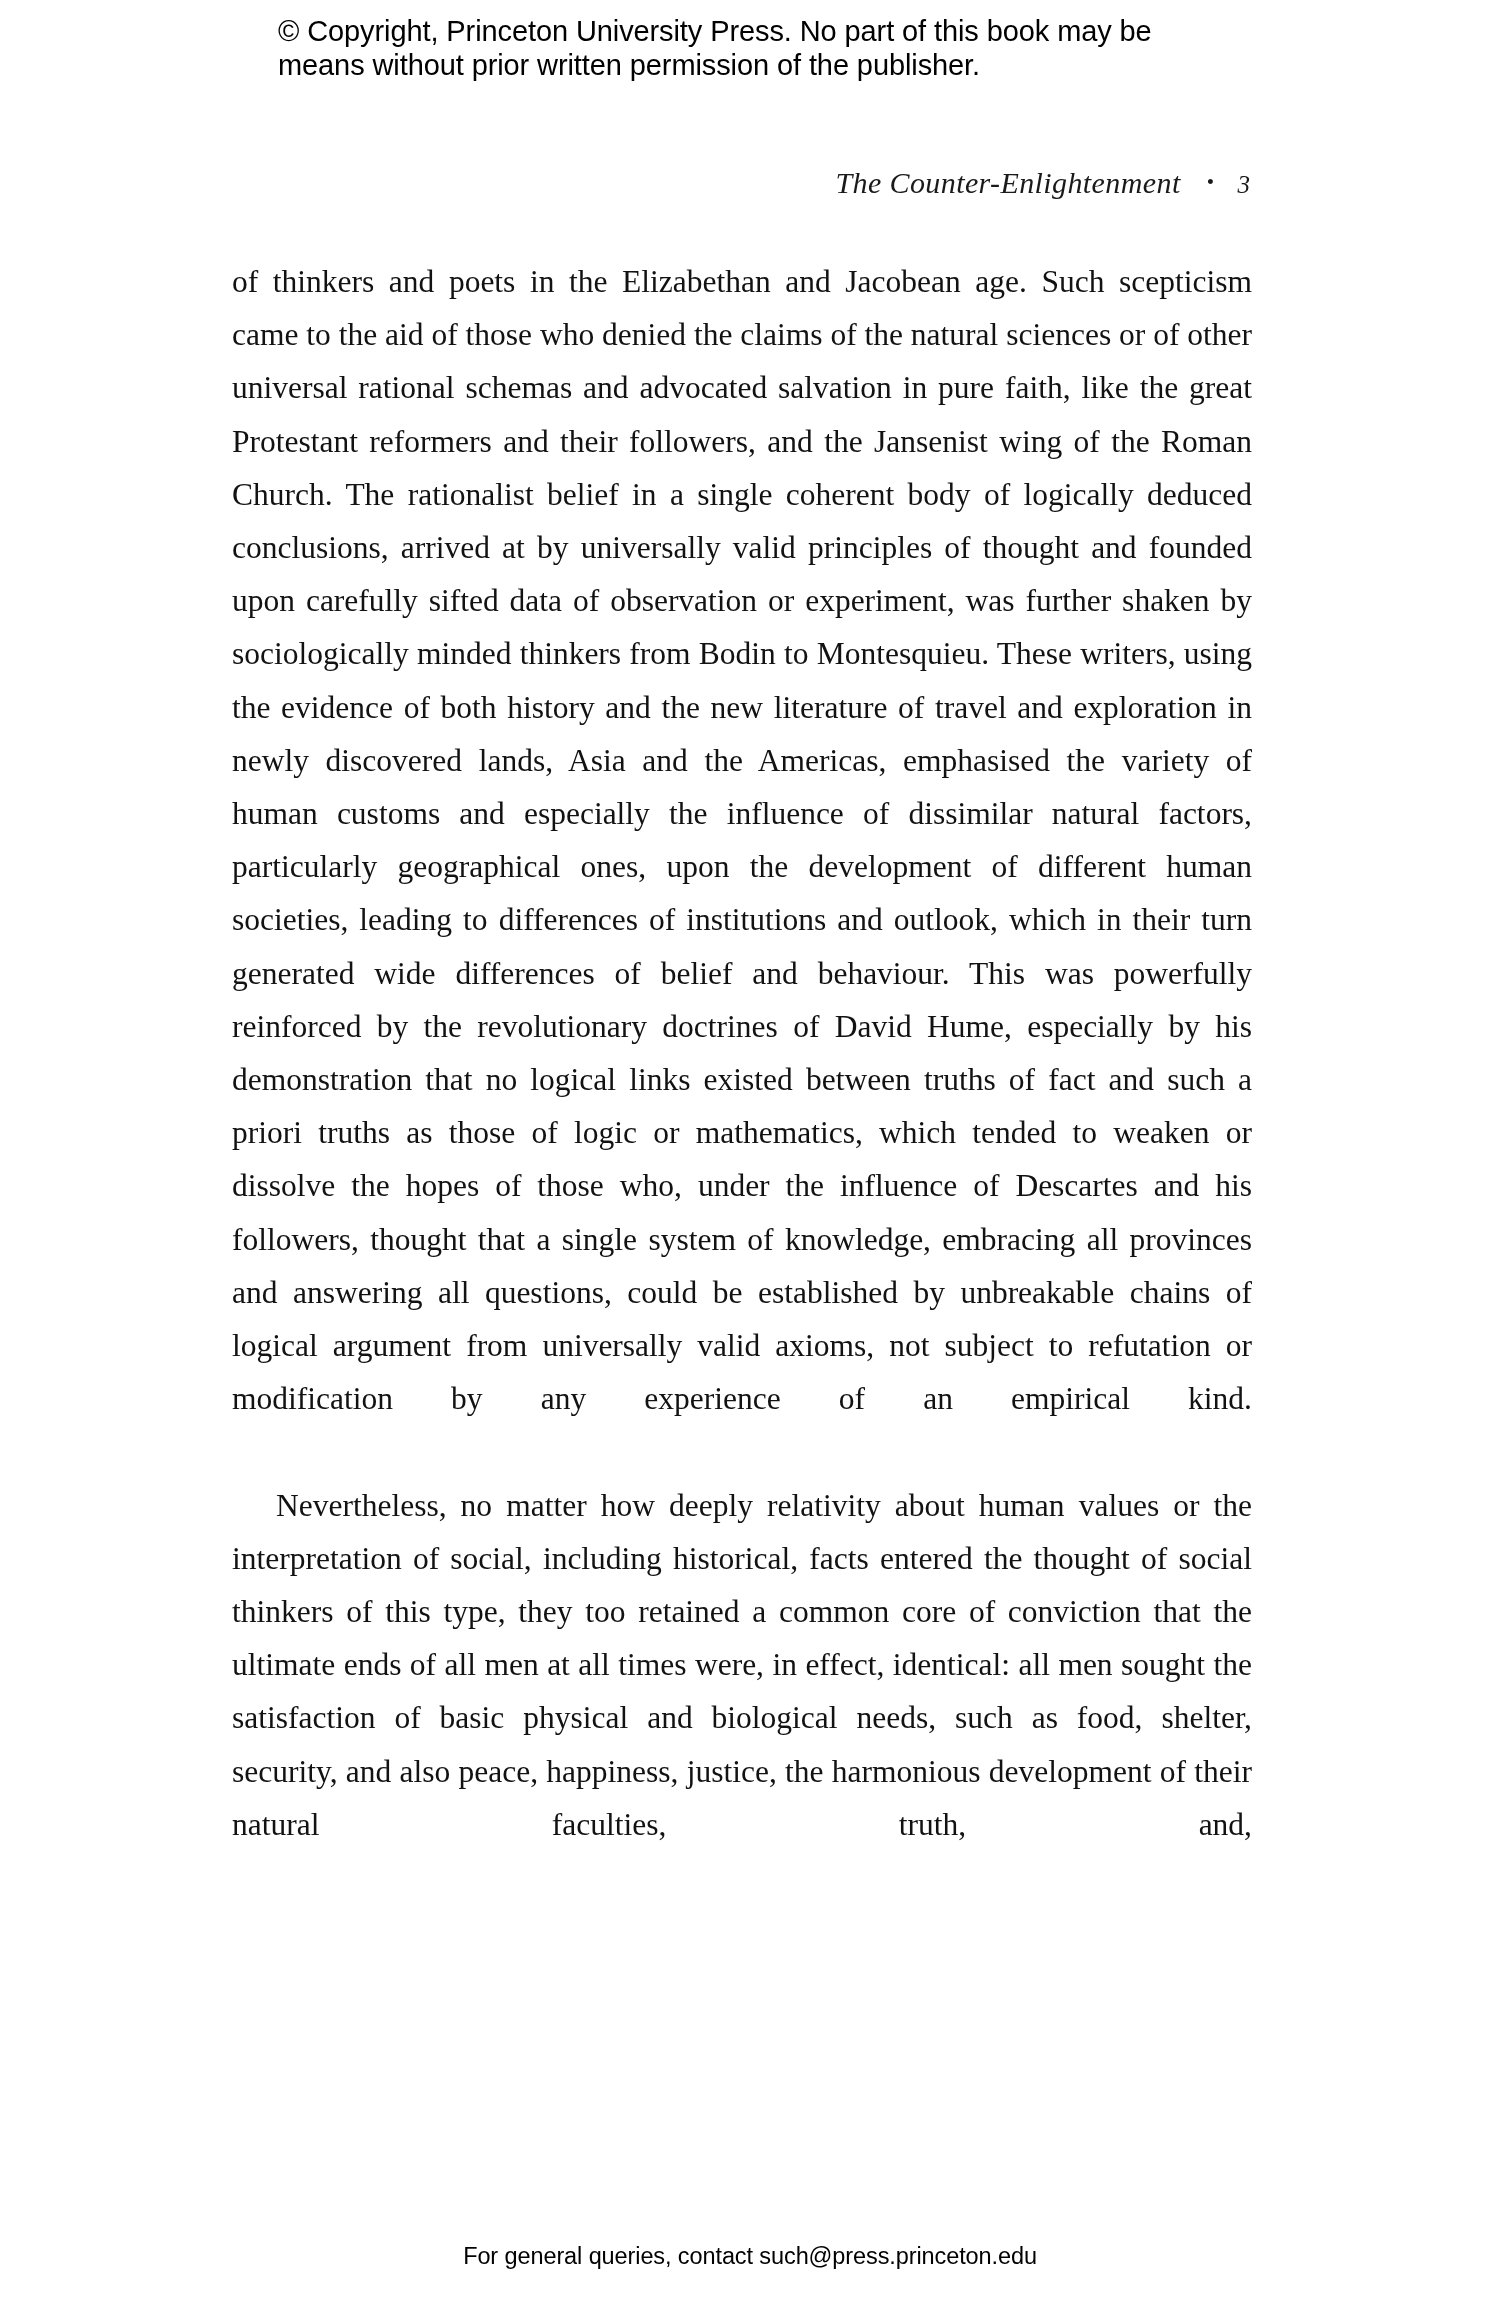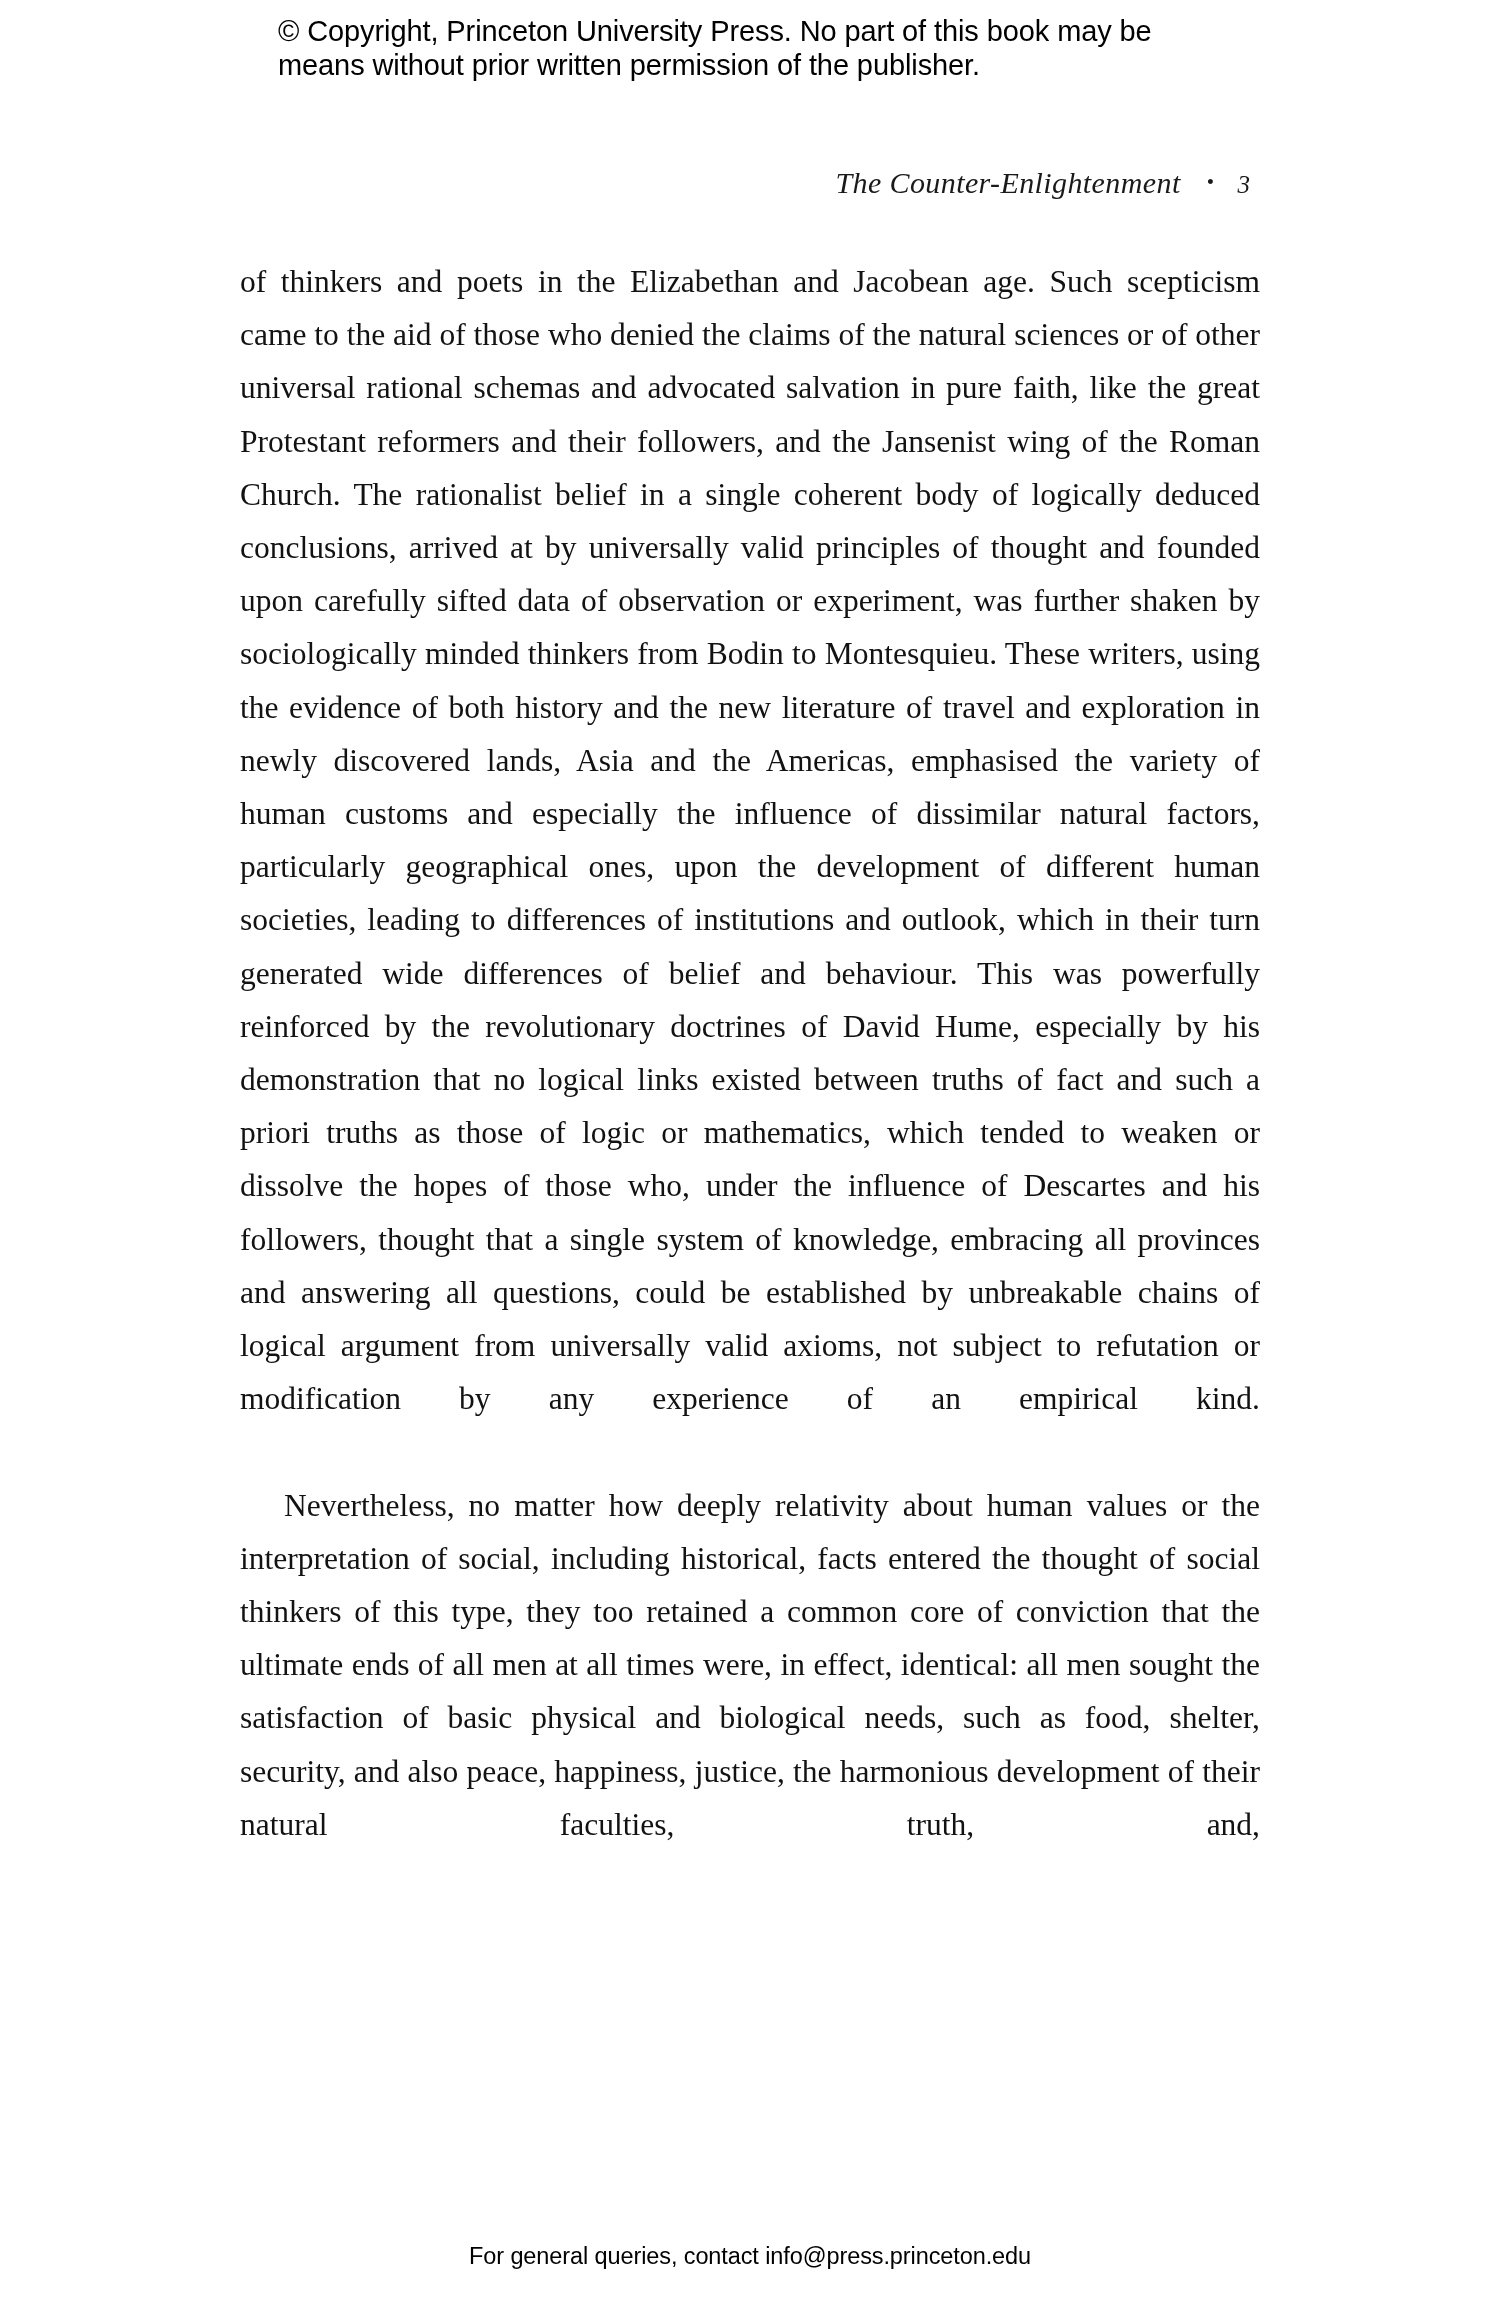"of thinkers and poets in" .page-body { left: 240px -> 232px }
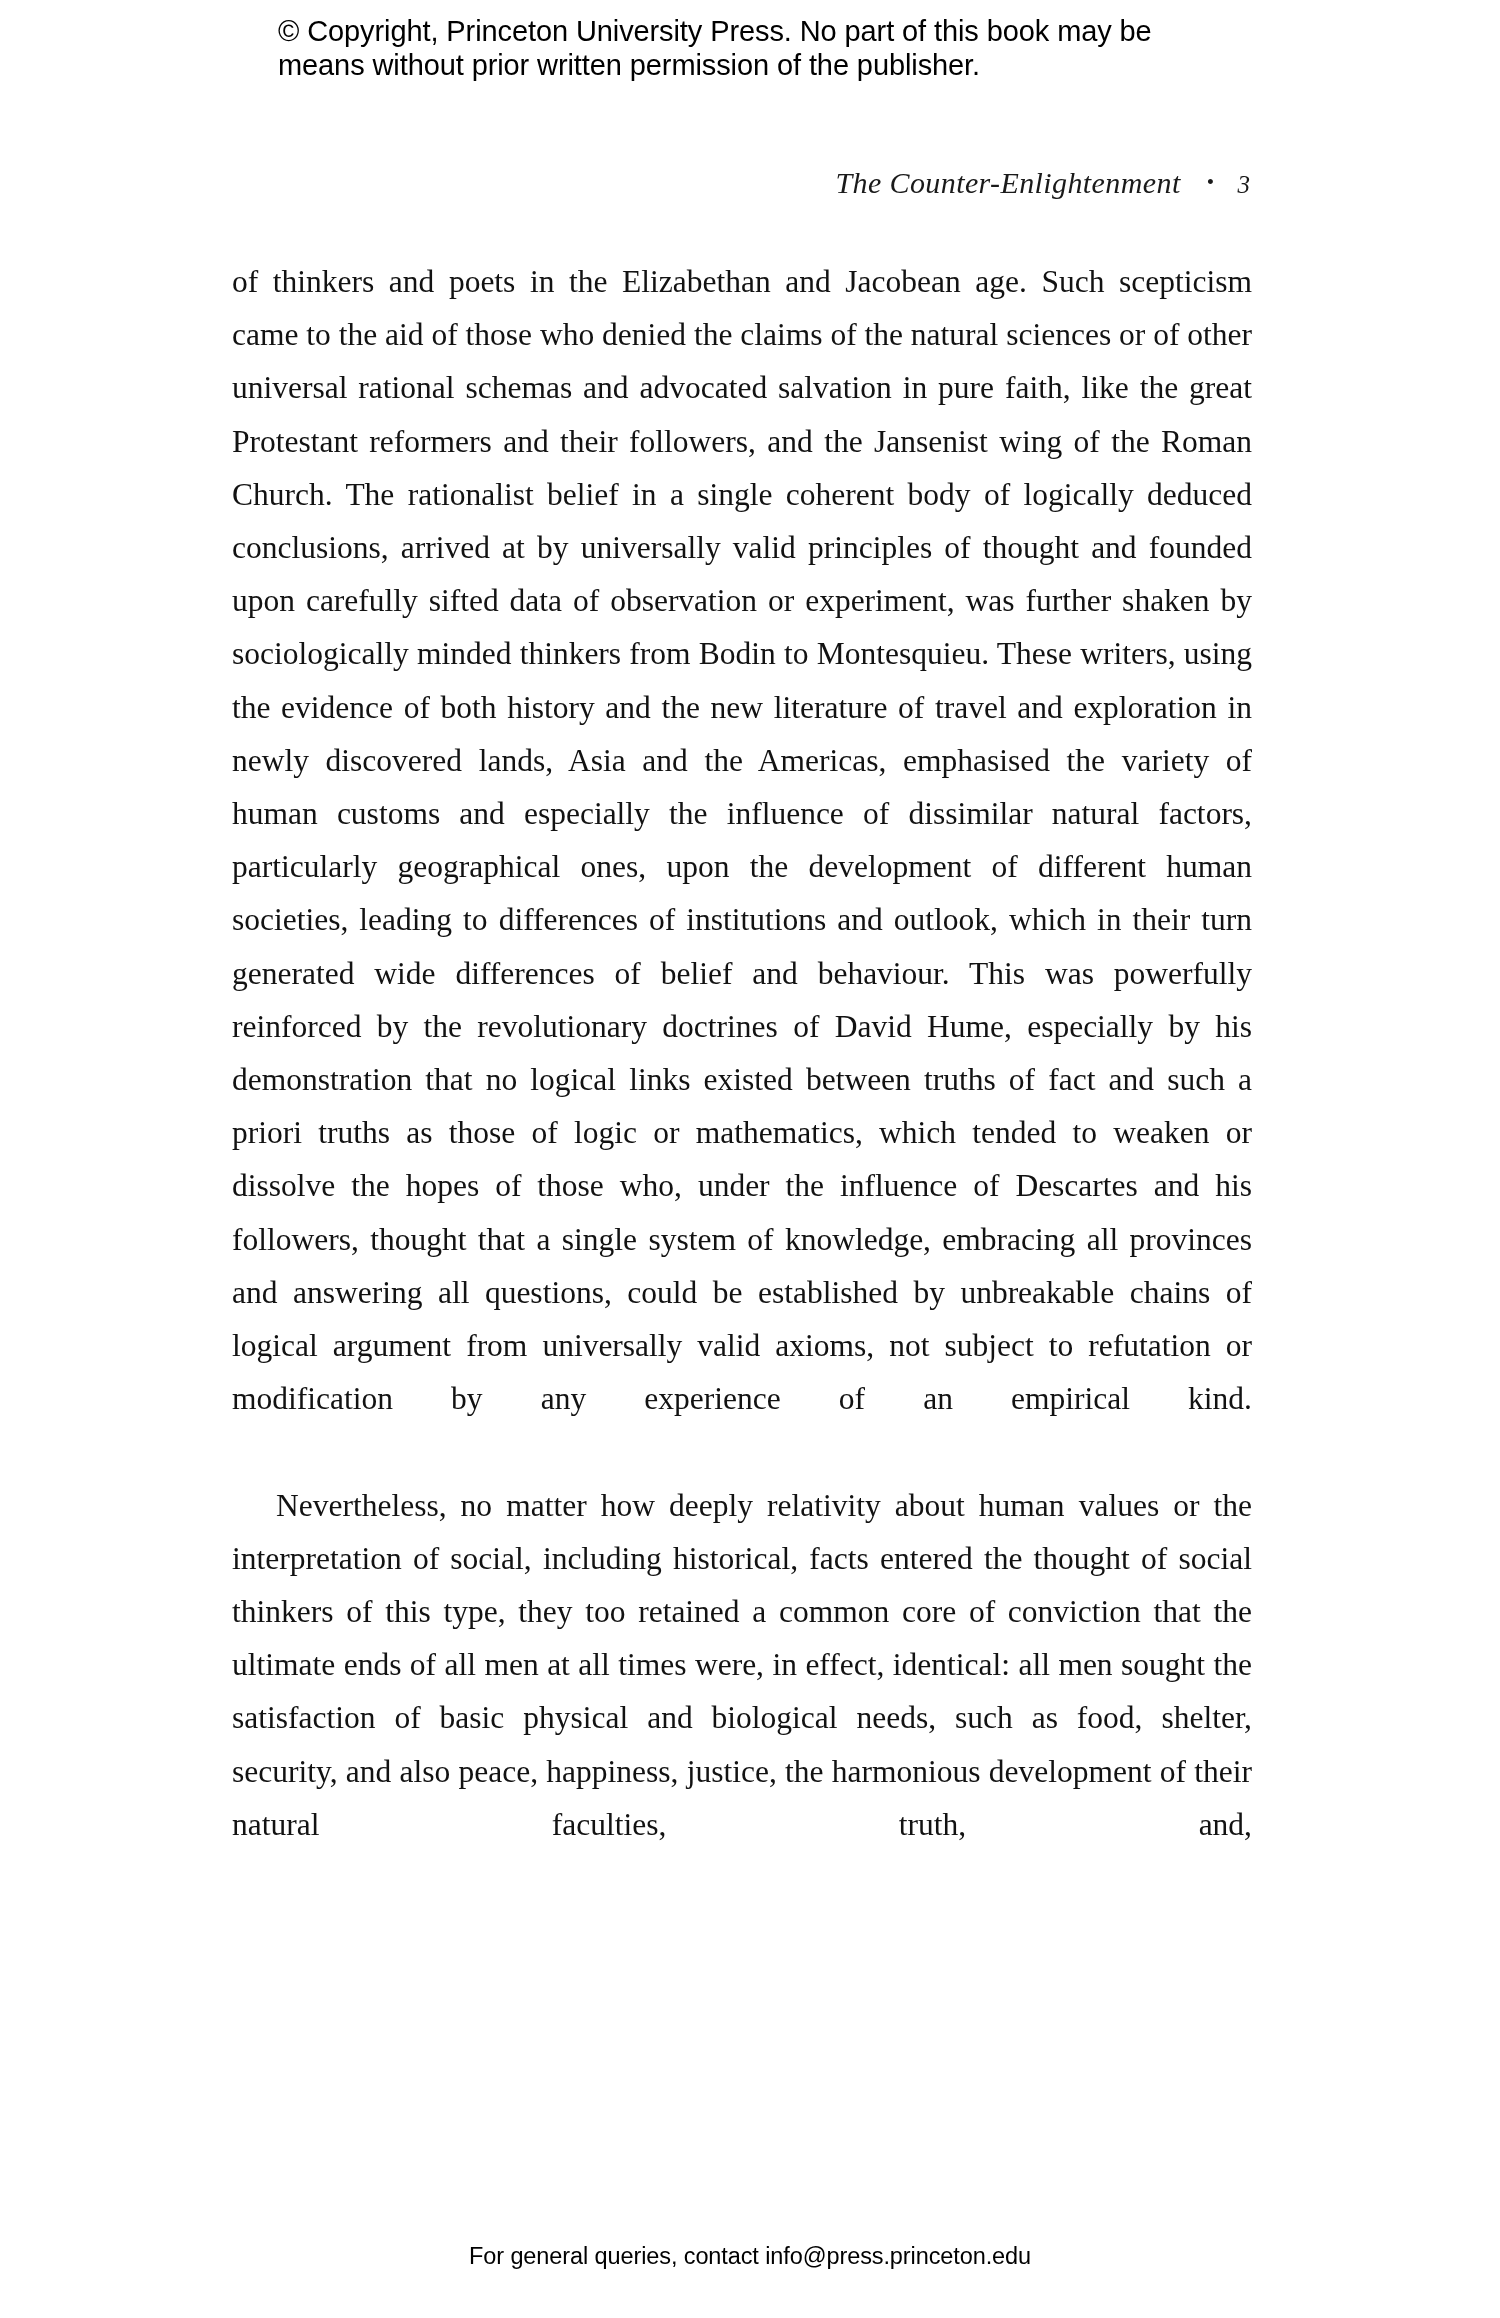"For general queries, contact" span { text: info@press.princeton.edu -> such@press.princeton.edu }
